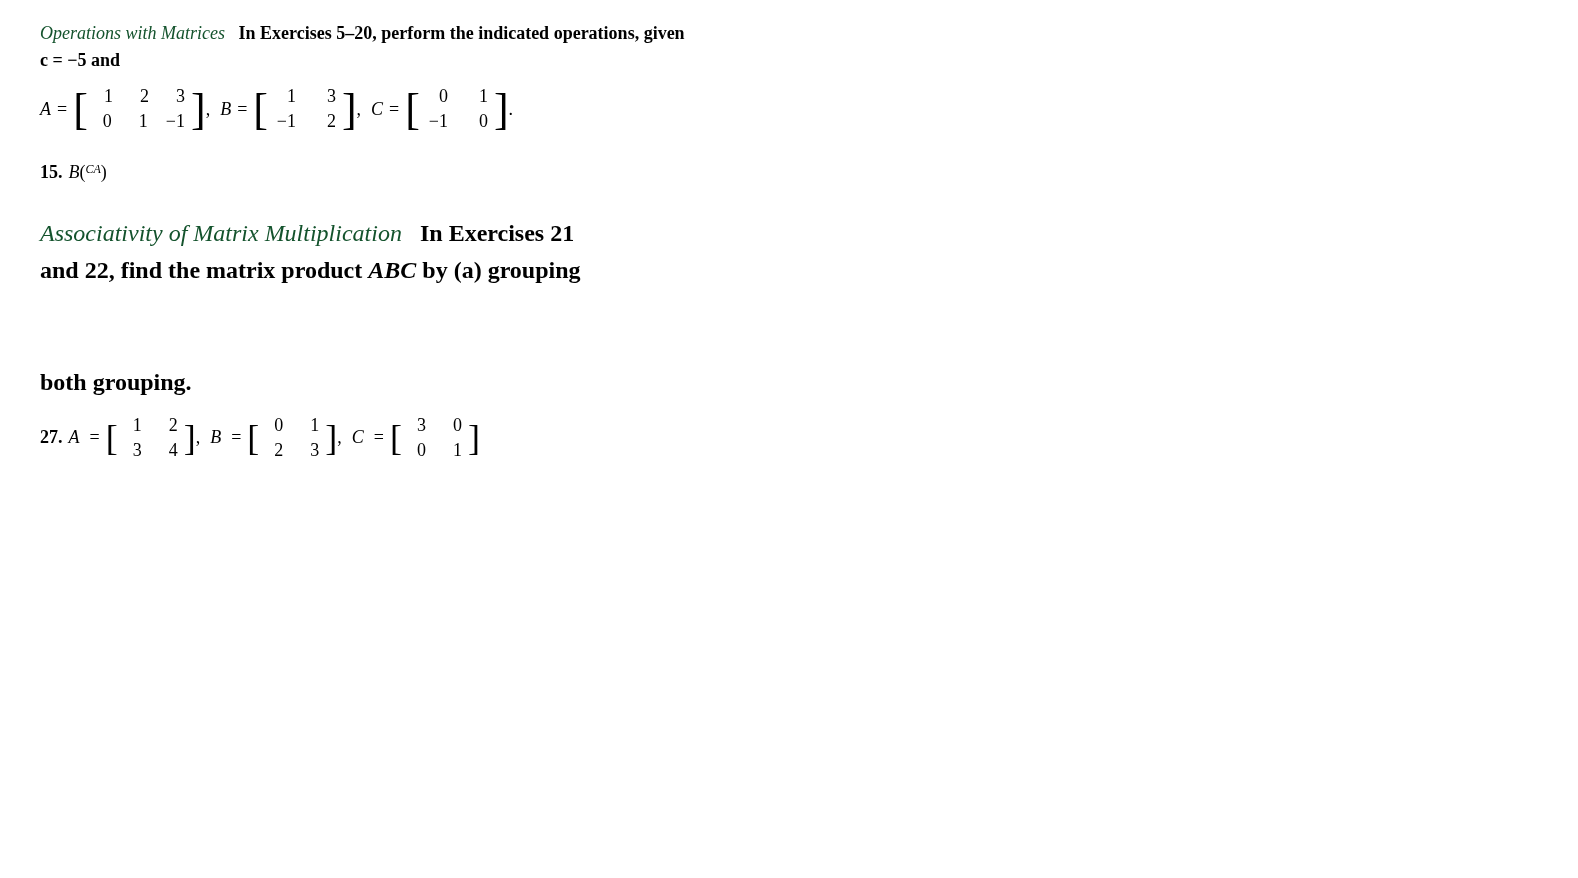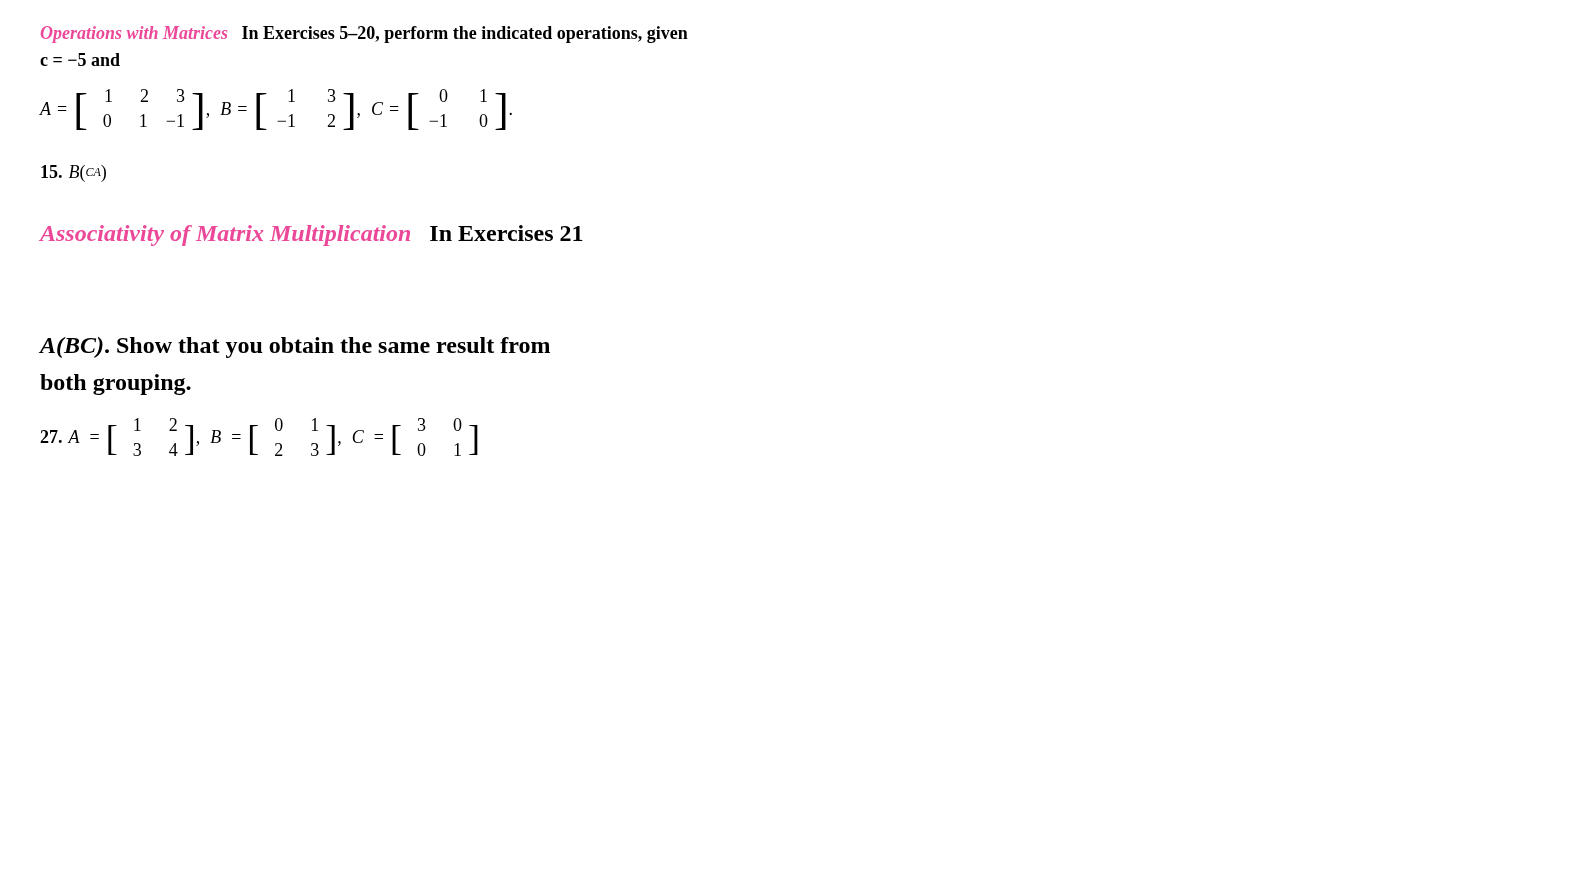"Operations with Matrices" .section-header { color: #ec4899 -> #14532d; font-weight: bold -> normal }
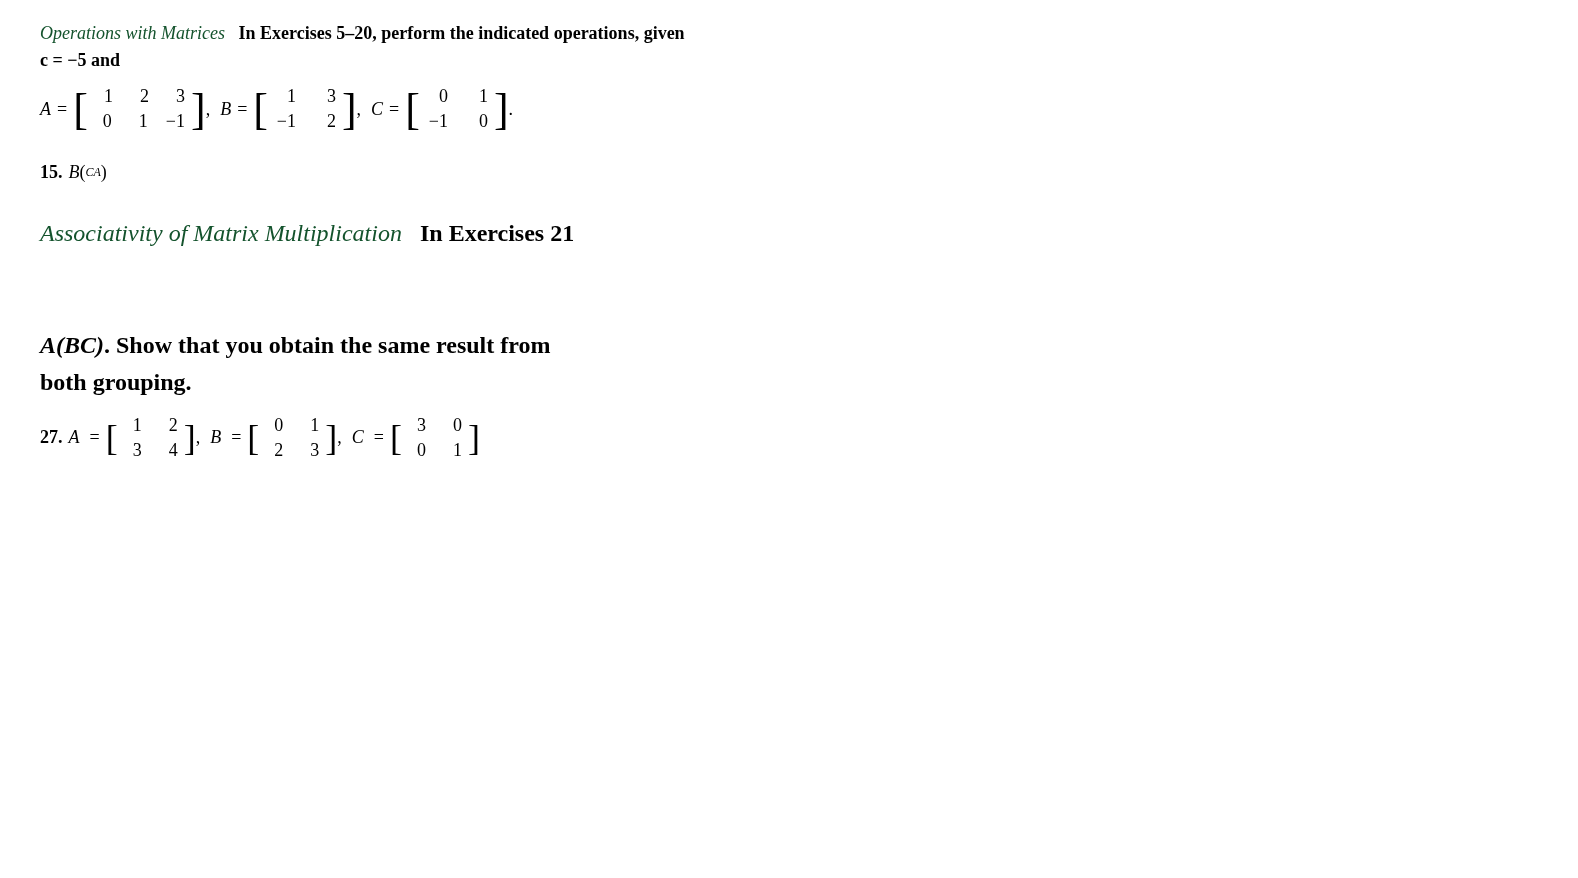"15." .exercise-line { align-items: center -> flex-start }
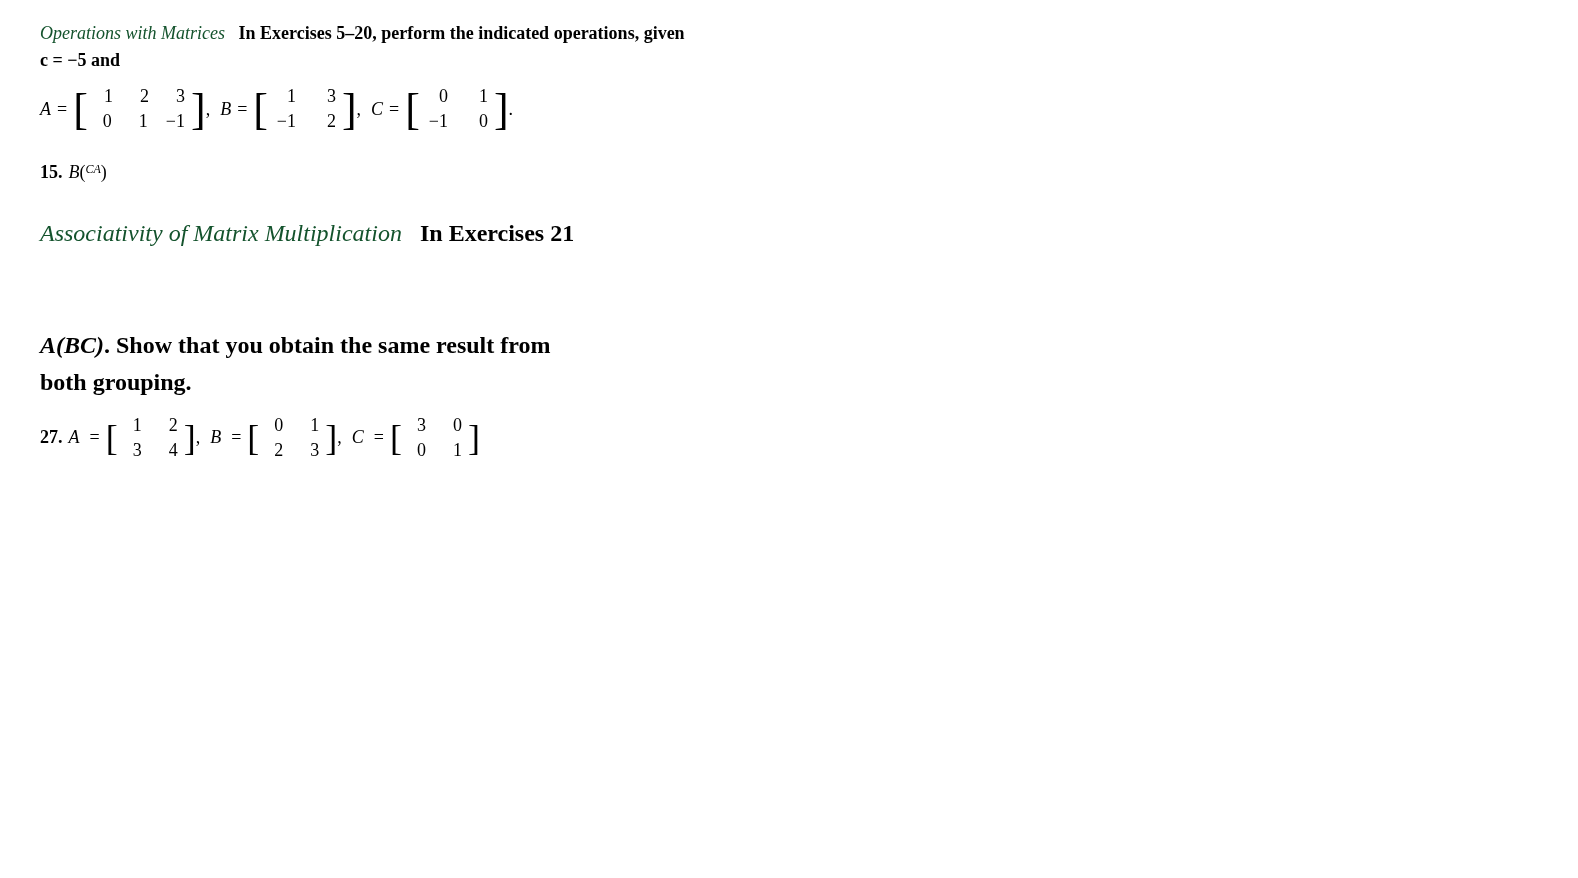"and 22, find the matrix" span.bold-text { html: none -> <span>and 22, find the matrix product <span>ABC</span> by (a) grouping</span> }
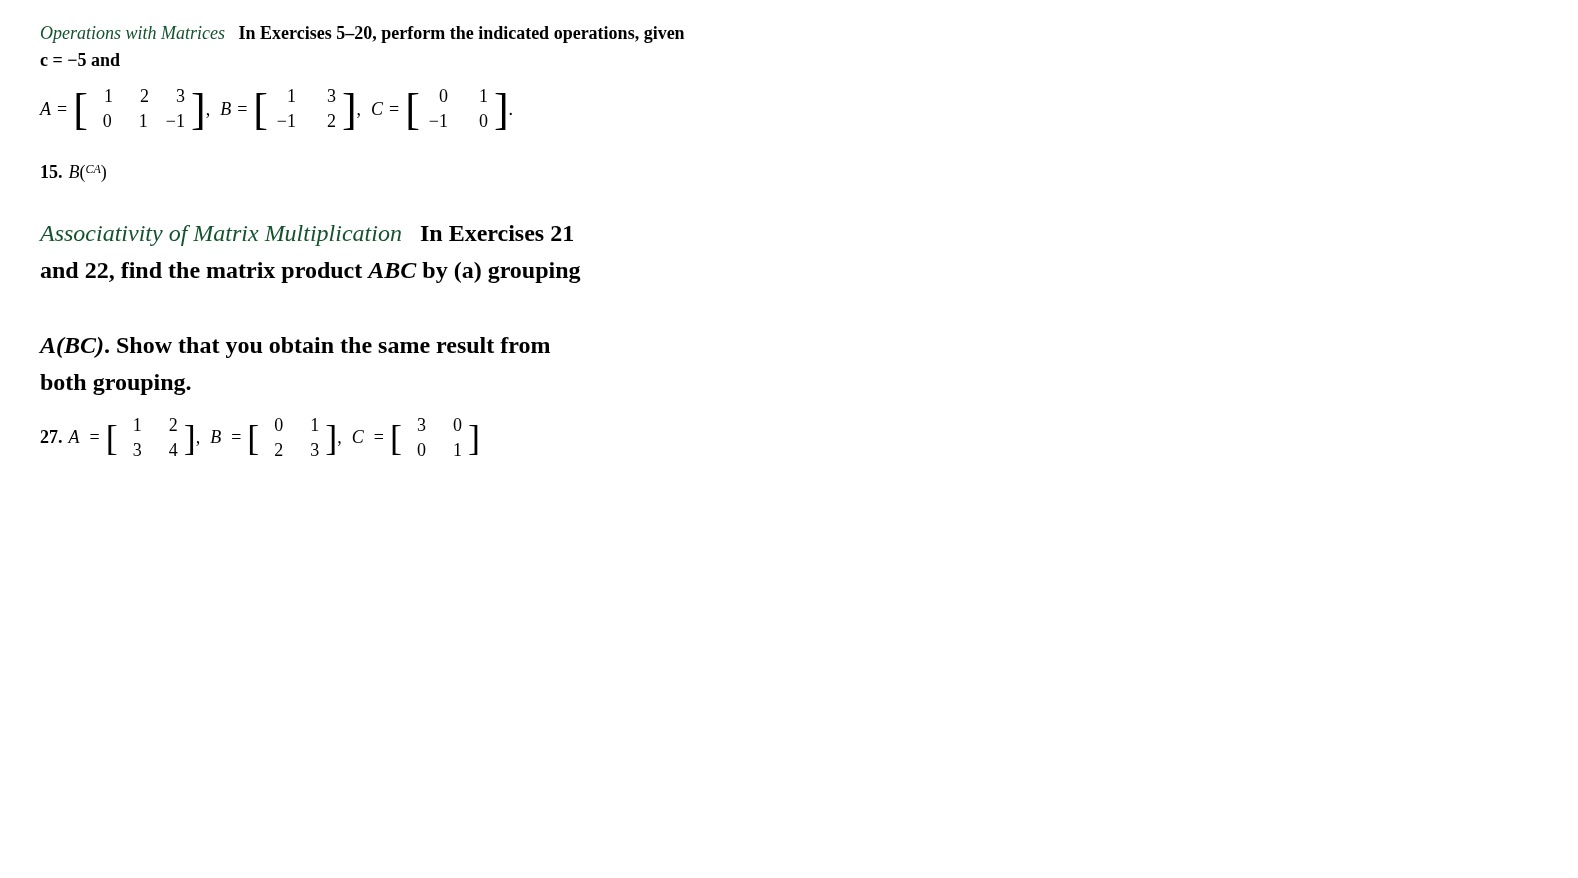"A(BC). Show that you obtain" span.bold-text { html: <span><span>A(BC)</span>. Show that you obtain the same result from</span> -> none }
